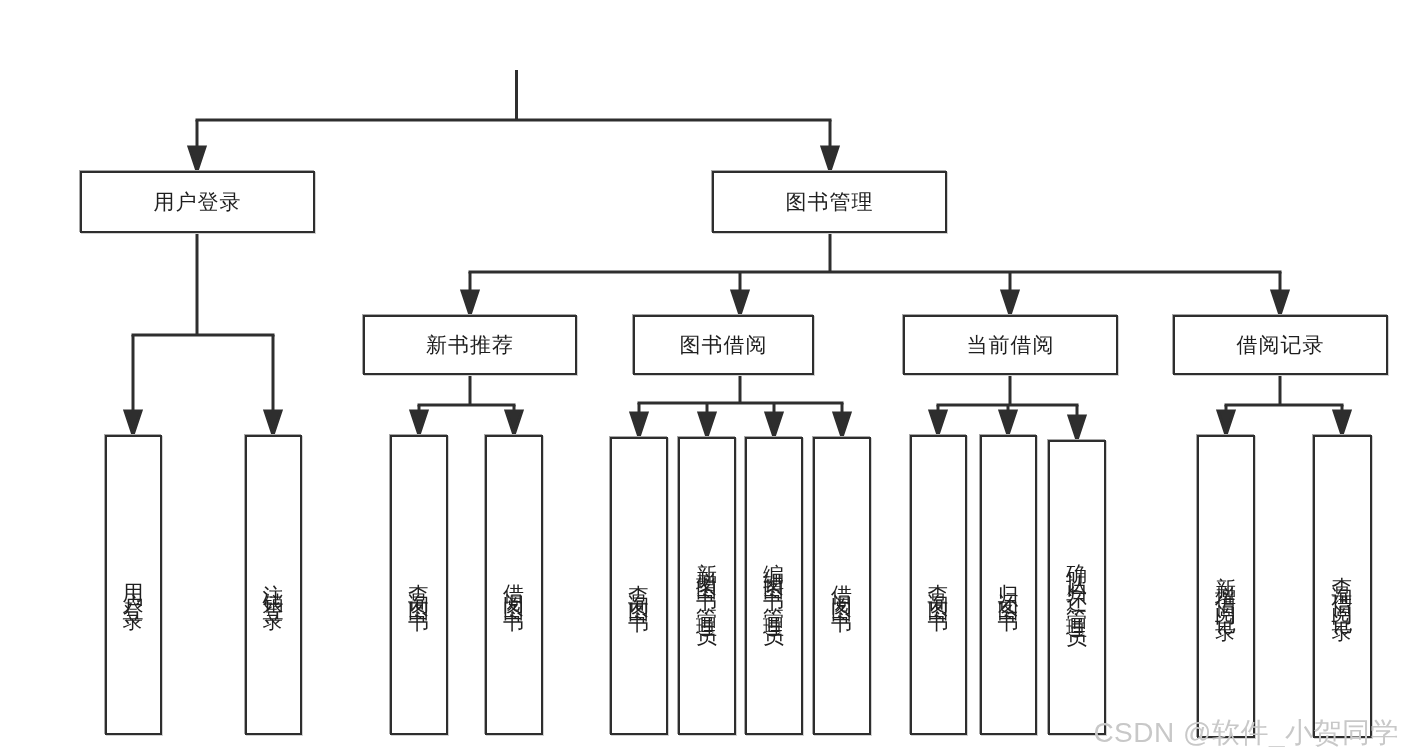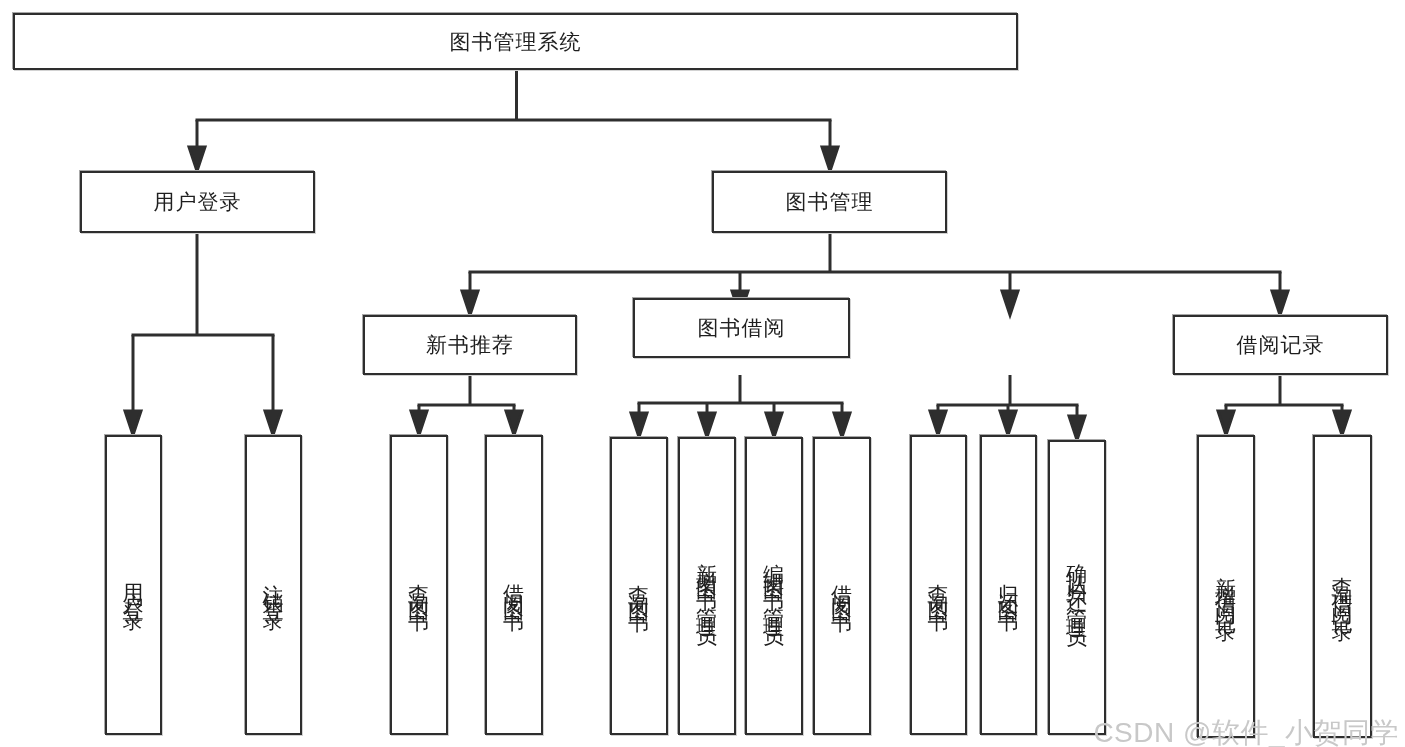"图书管理系统" div.node { html: <div>图书管理系统</div> -> none }
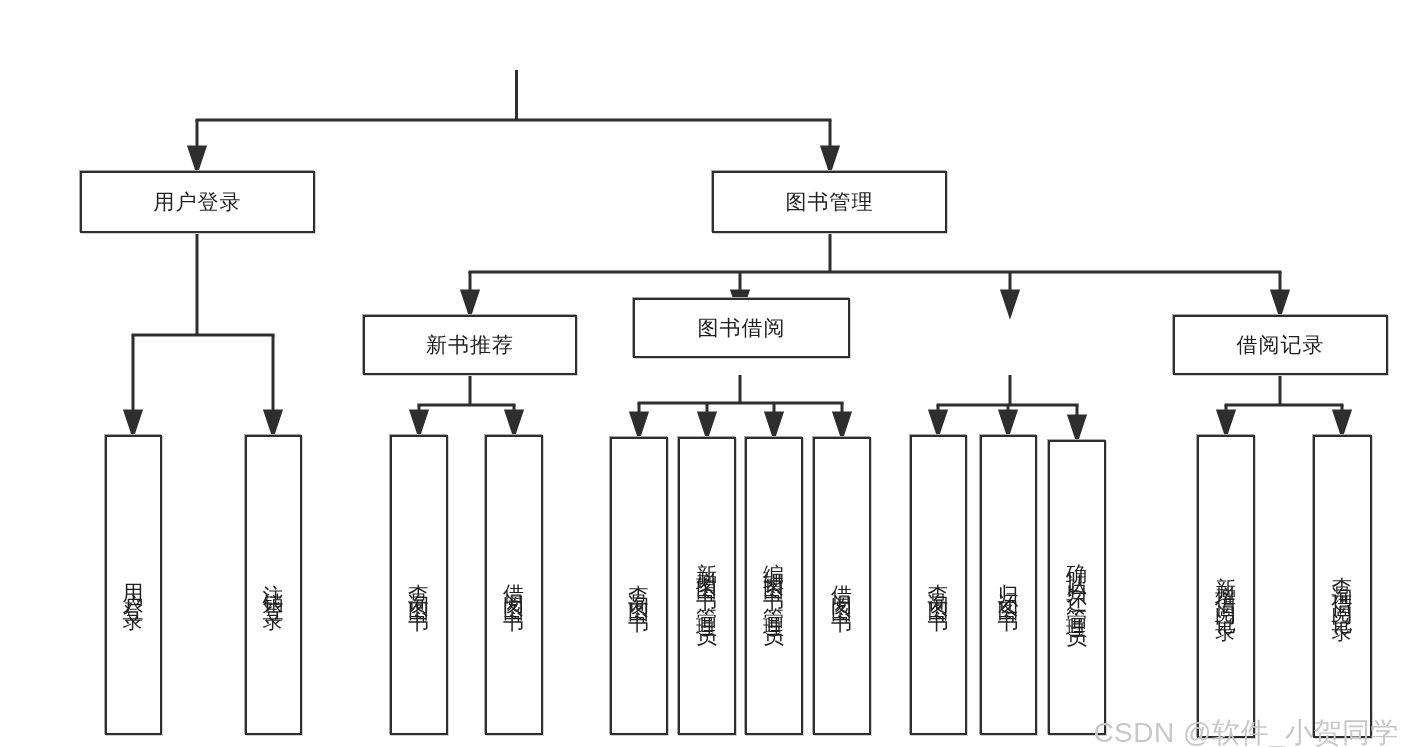"图书借阅" div.node { top: 298px -> 315px; width: 217px -> 181px }
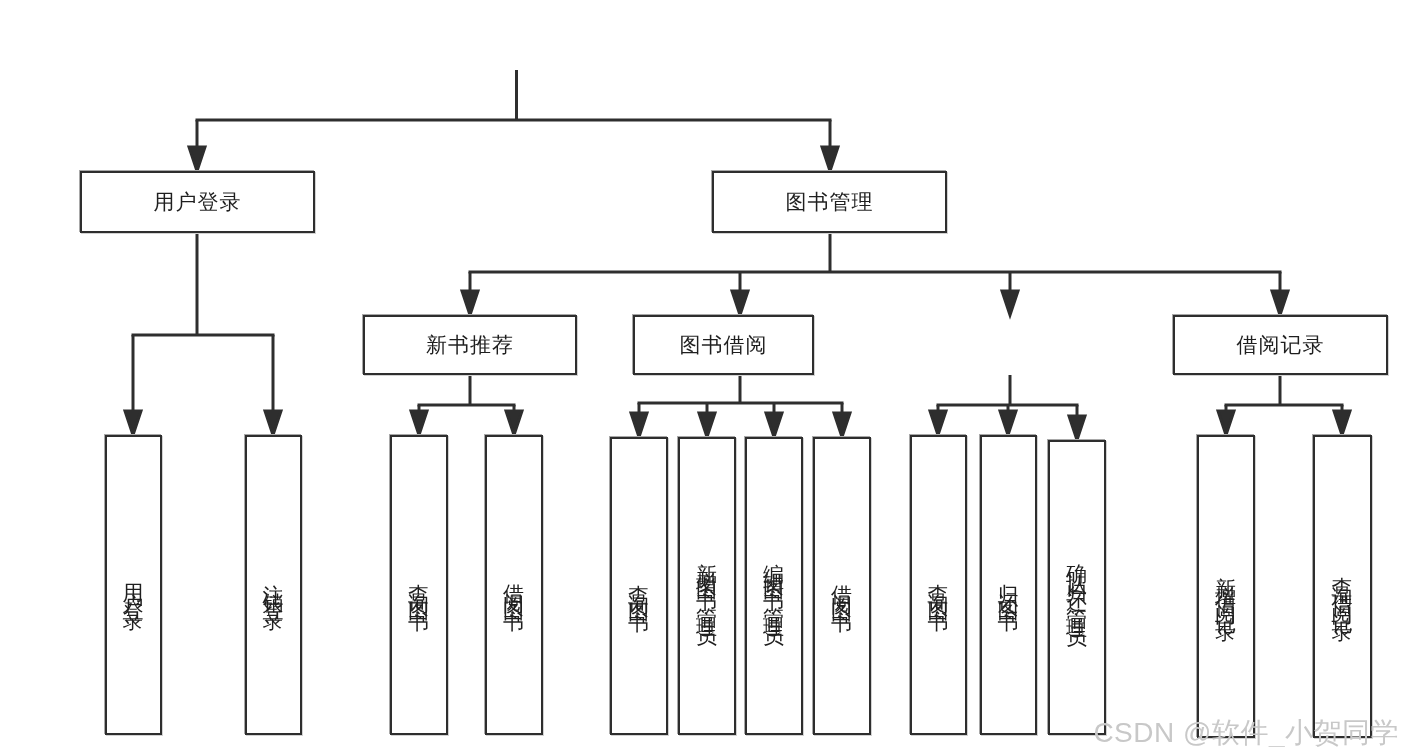"当前借阅" div.node { html: none -> <div>当前借阅</div> }
